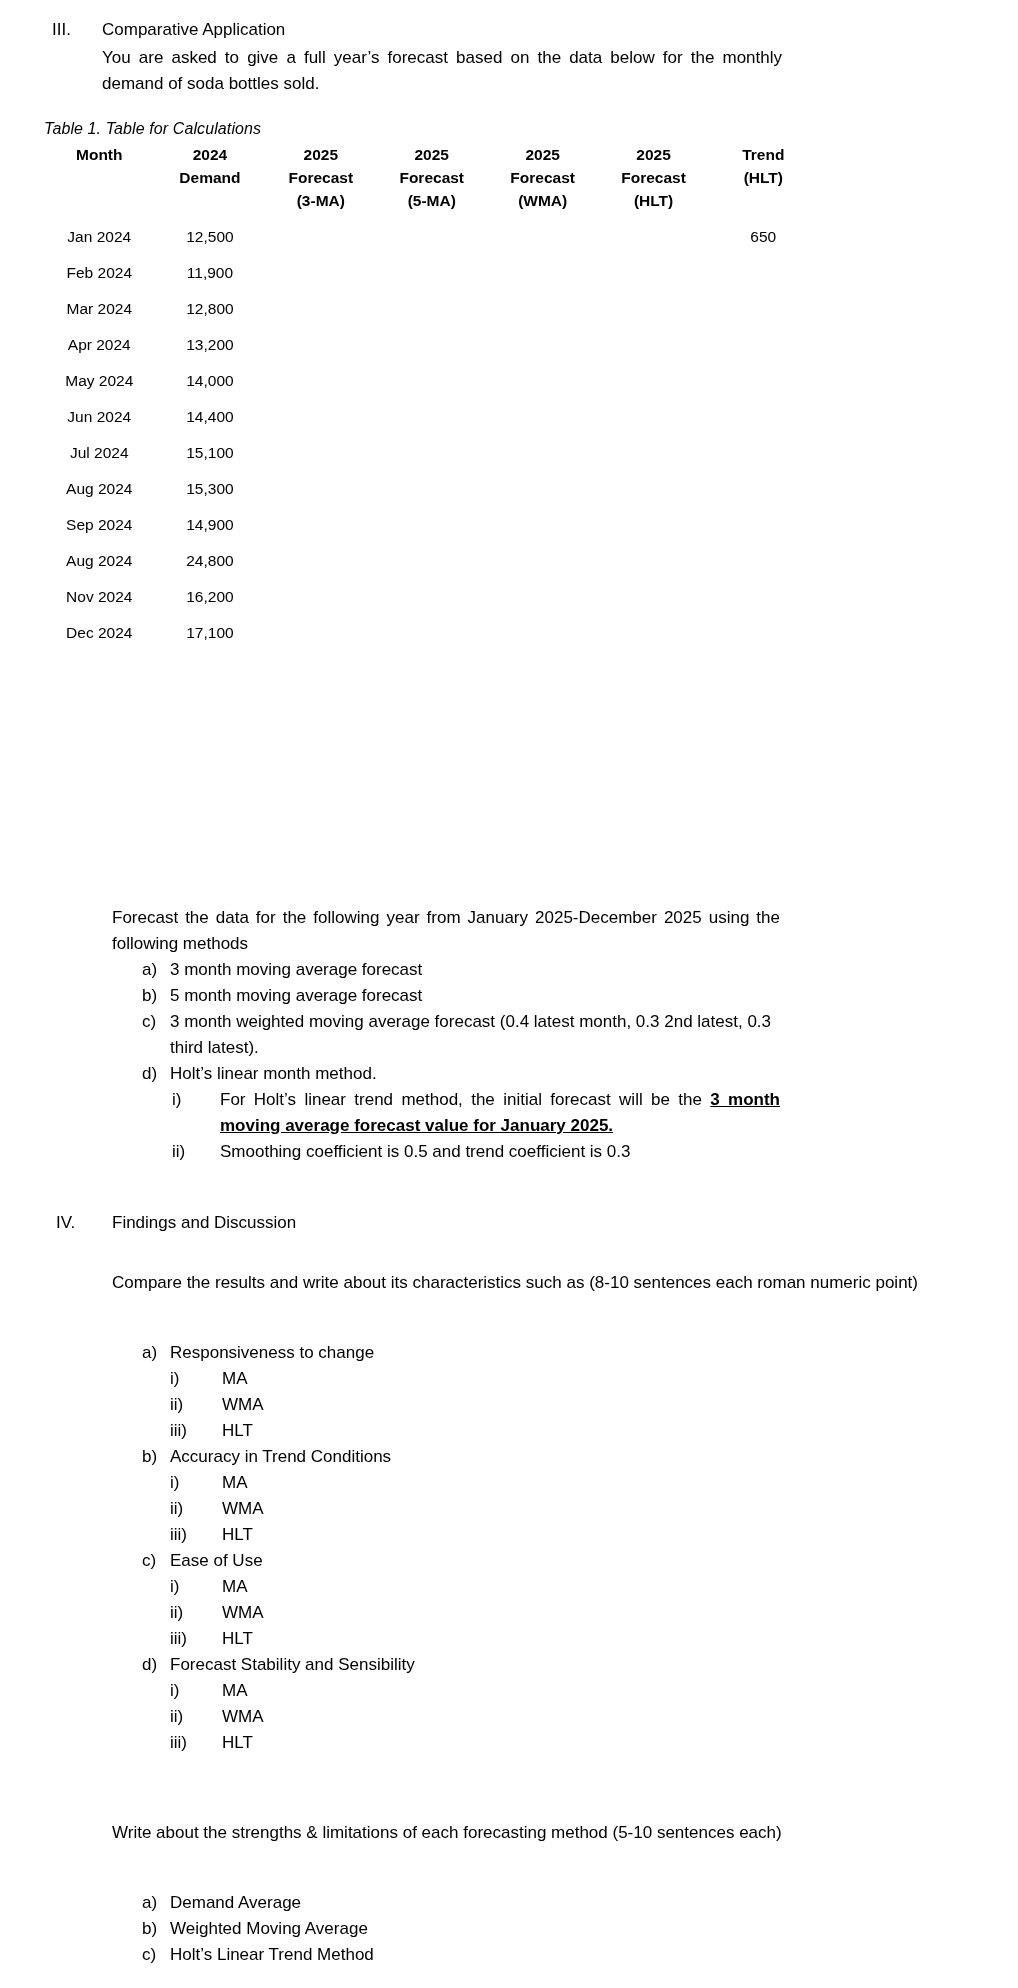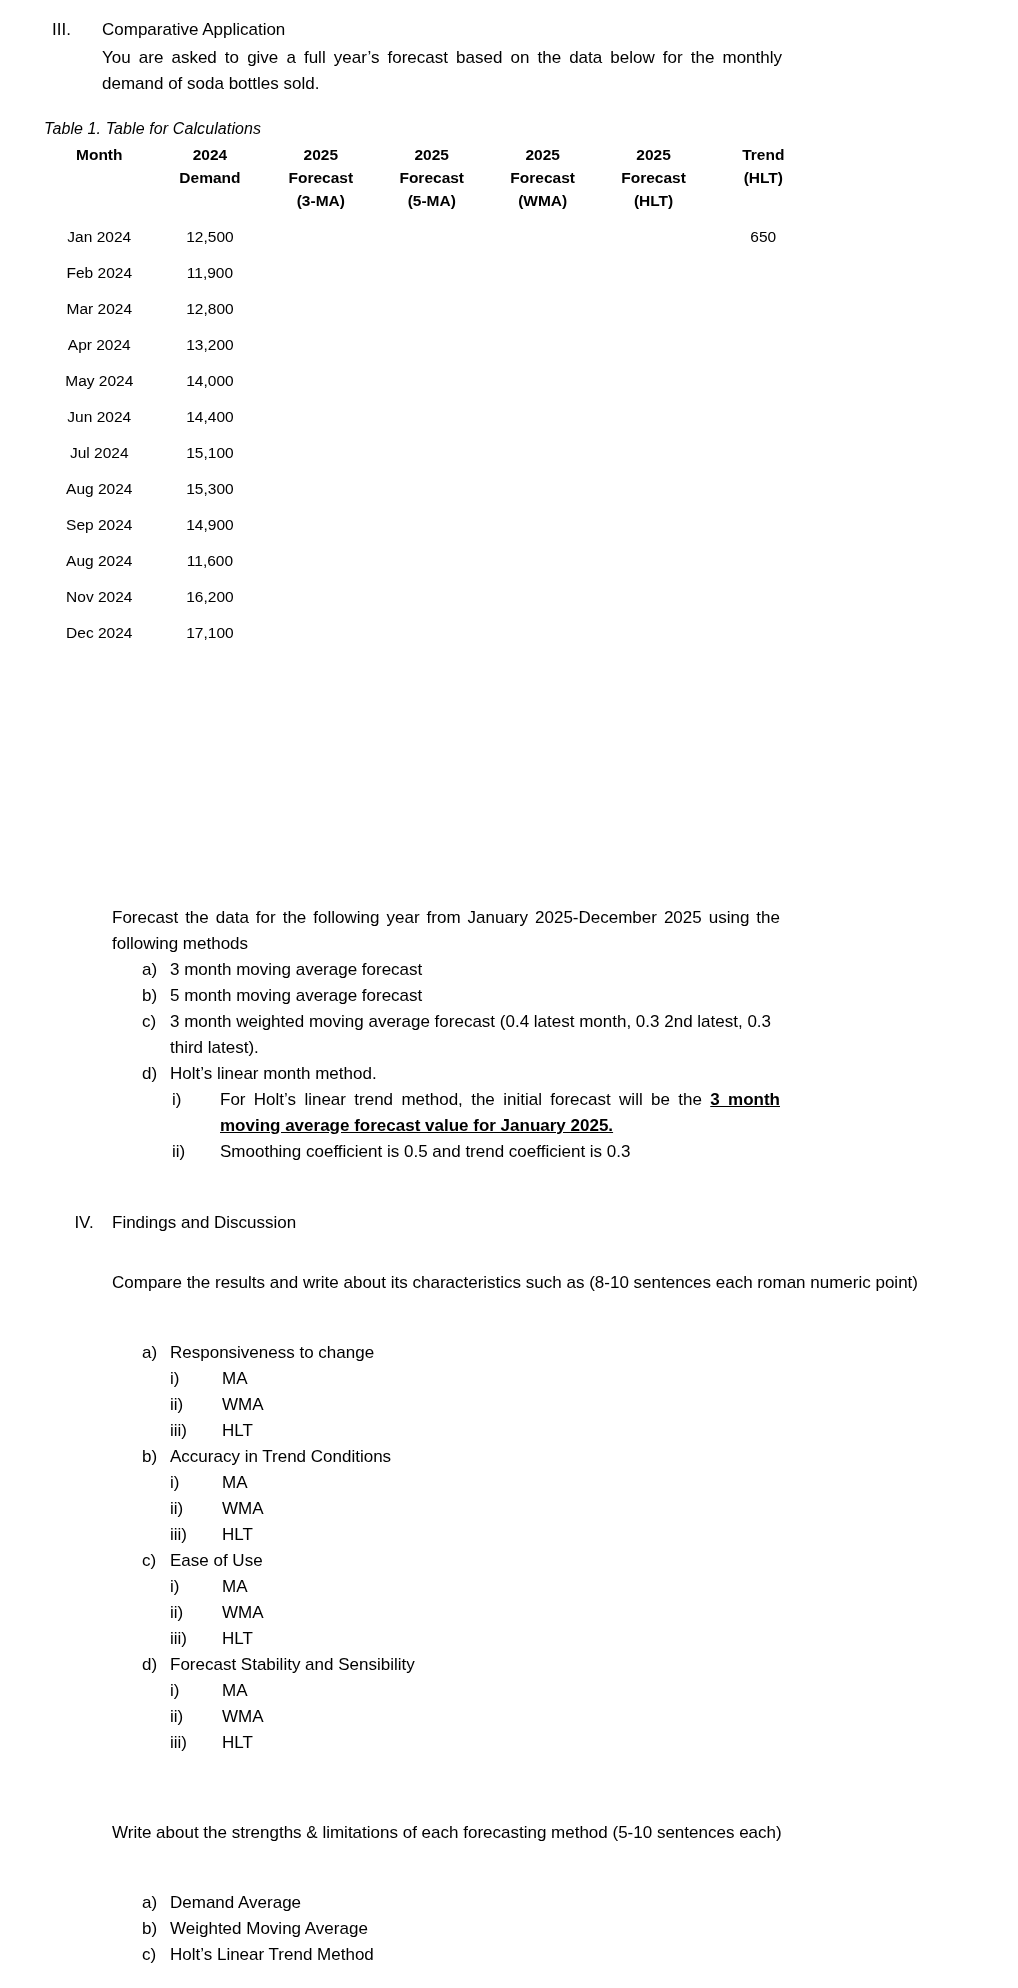"11,600" td { text: 11,600 -> 24,800 }
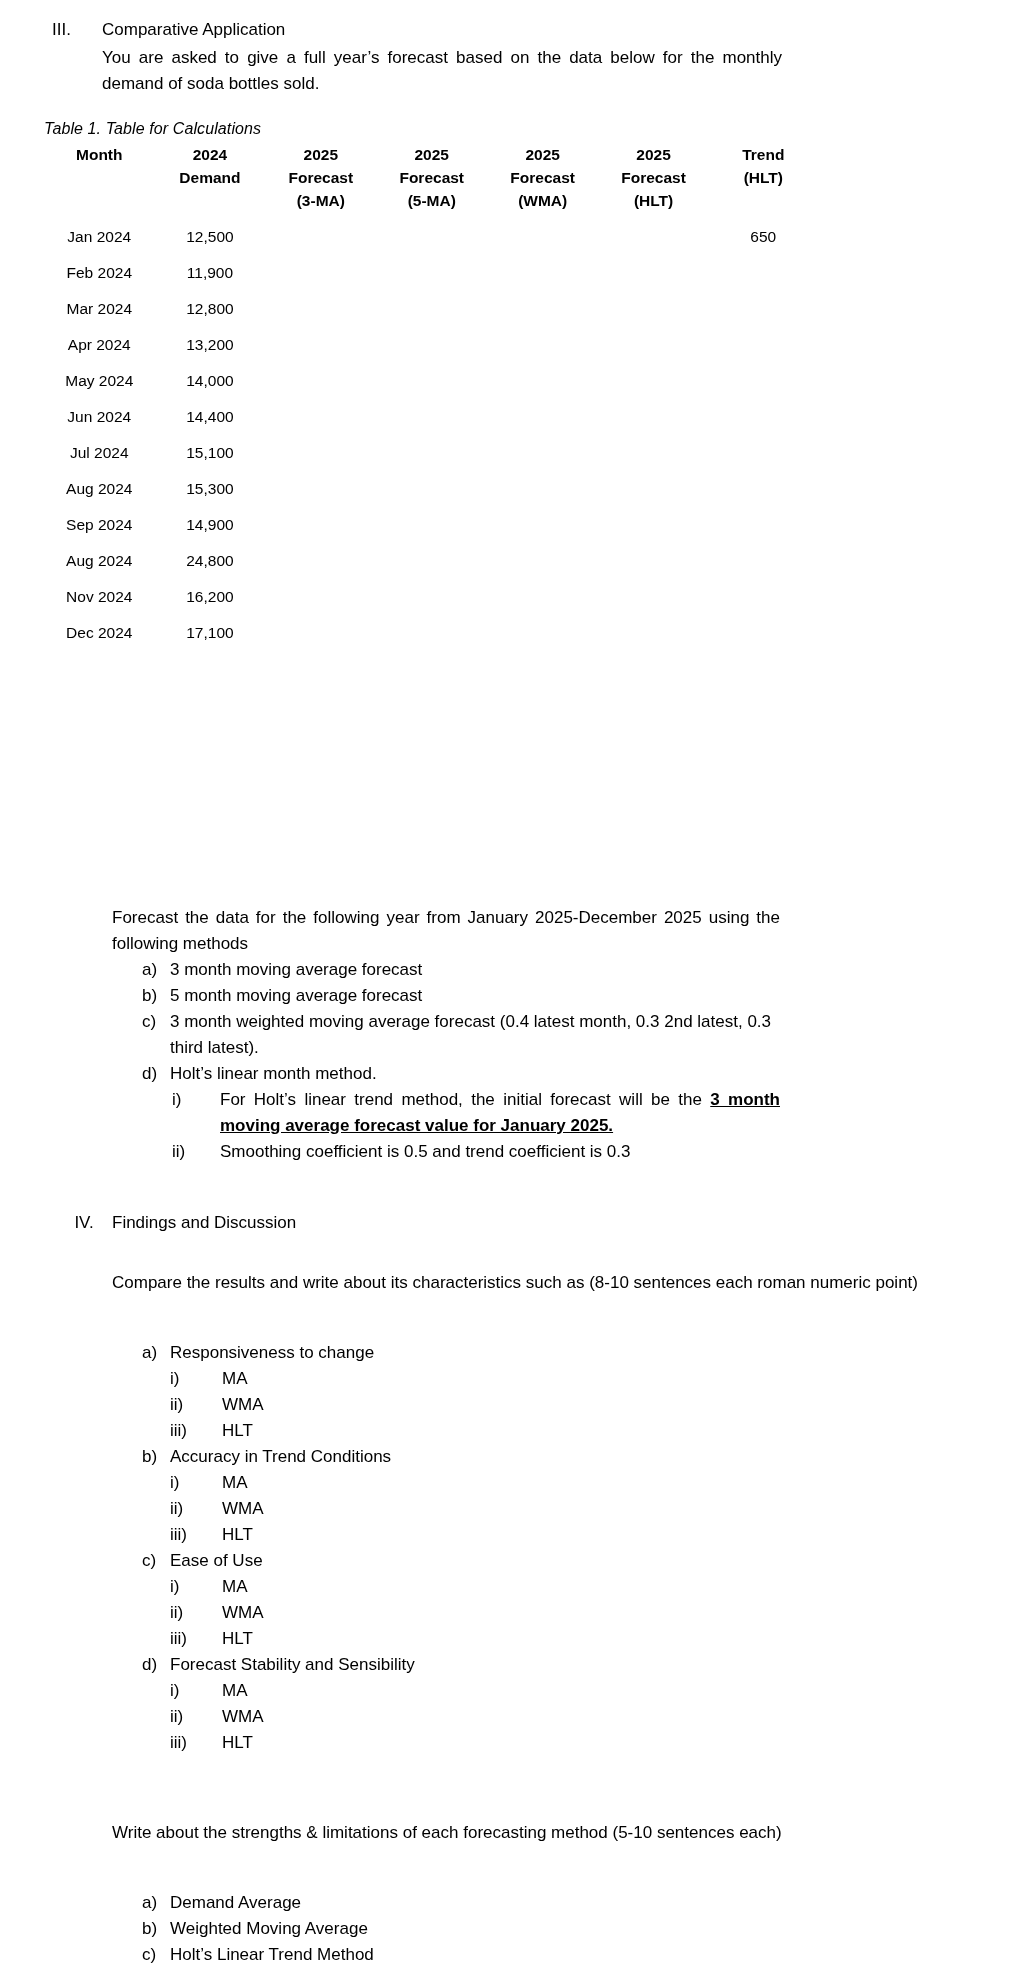"IV." #sec-four .sec-num { text-align: center -> none }
